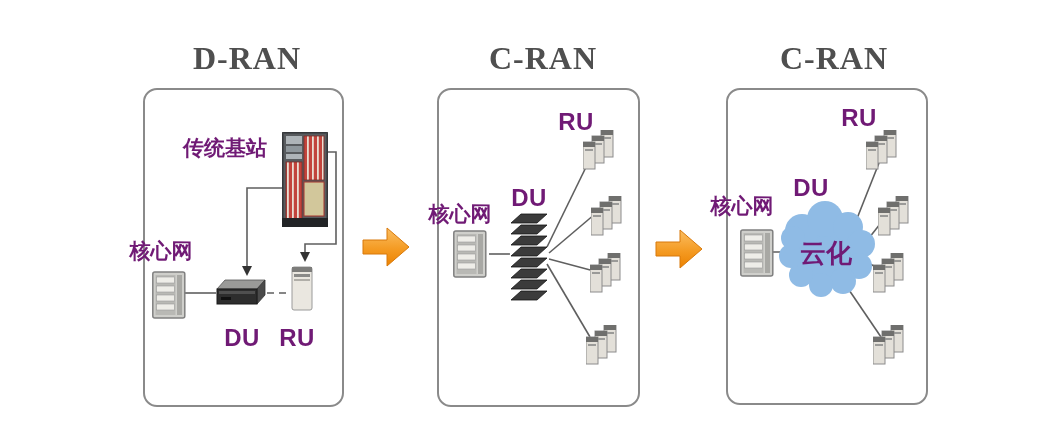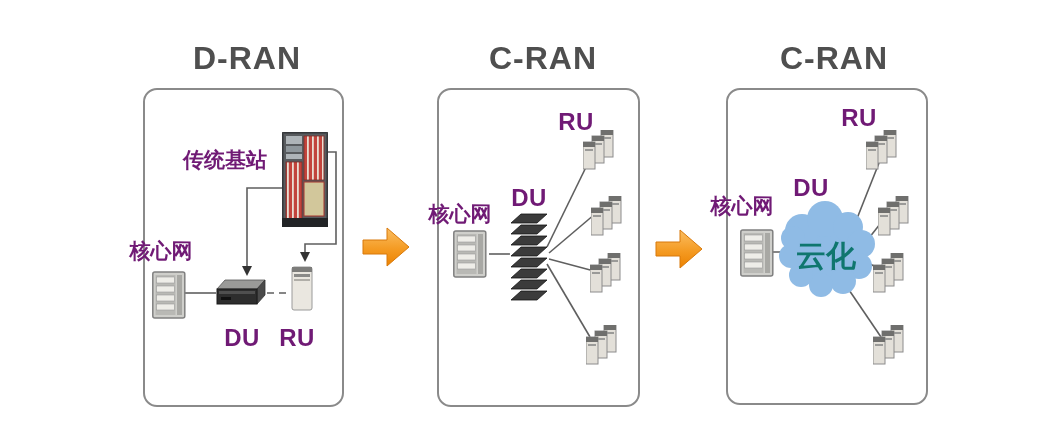"D-RAN" .panel-title { font-family: none -> Liberation Serif, serif }
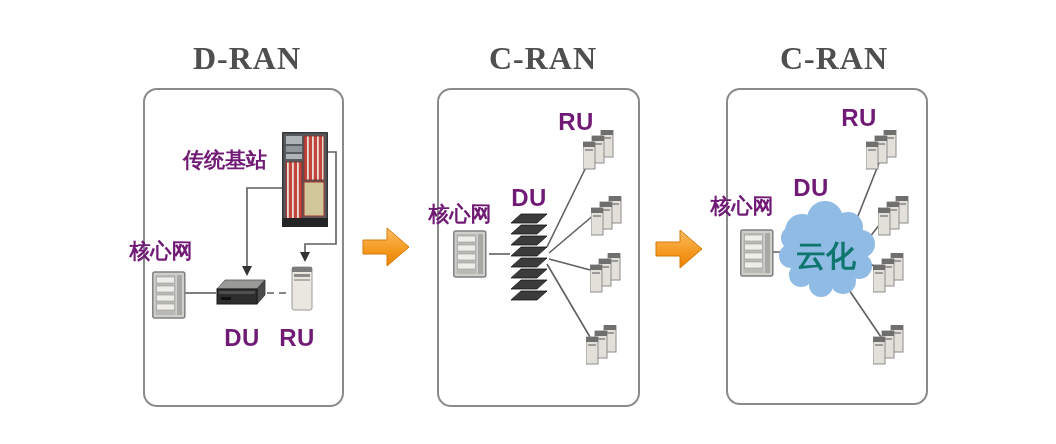"传统基站" div.lab { top: 146px -> 134px }
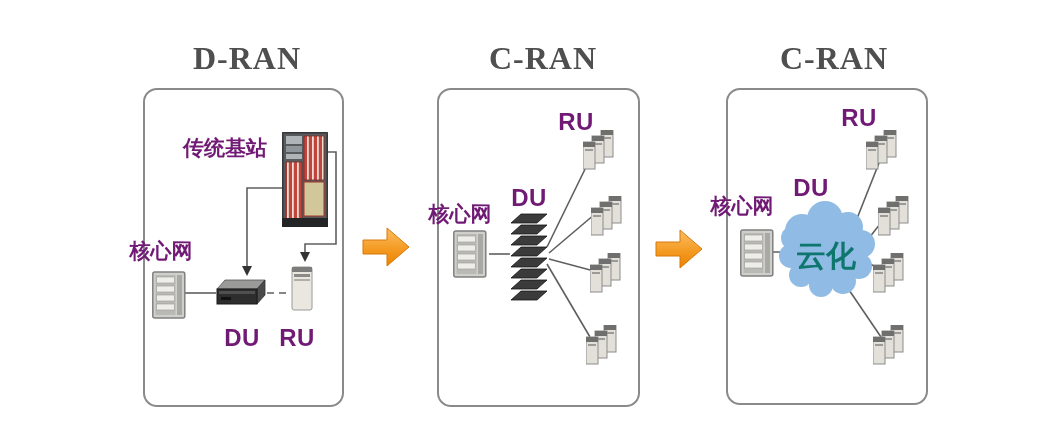"云化" .lab-cloud { color: #0f766e -> #701a75; font-size: 30px -> 26px }
